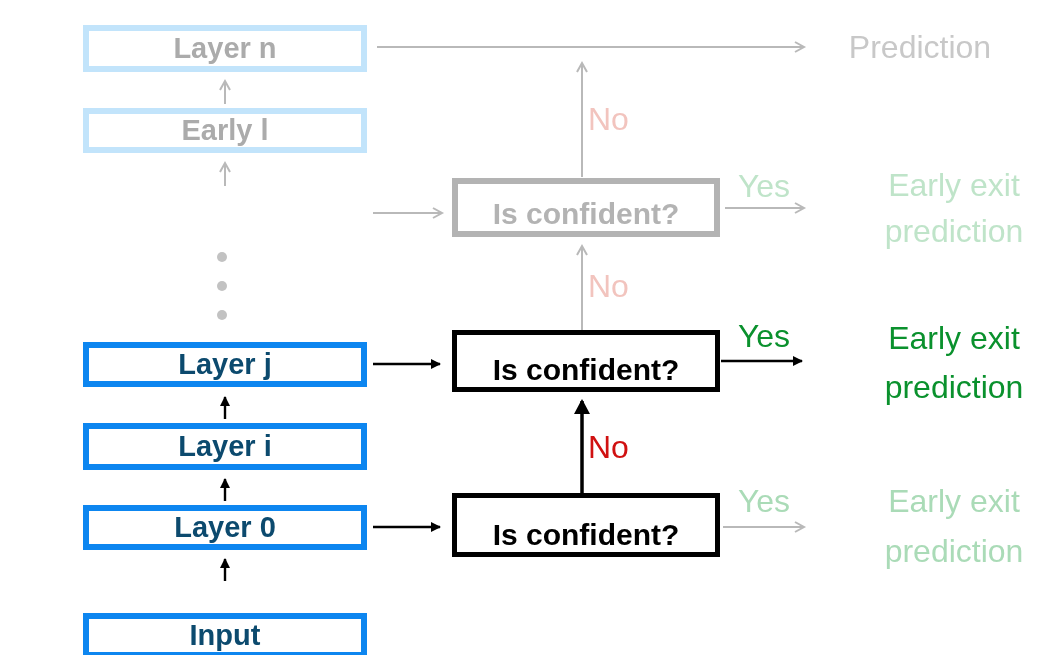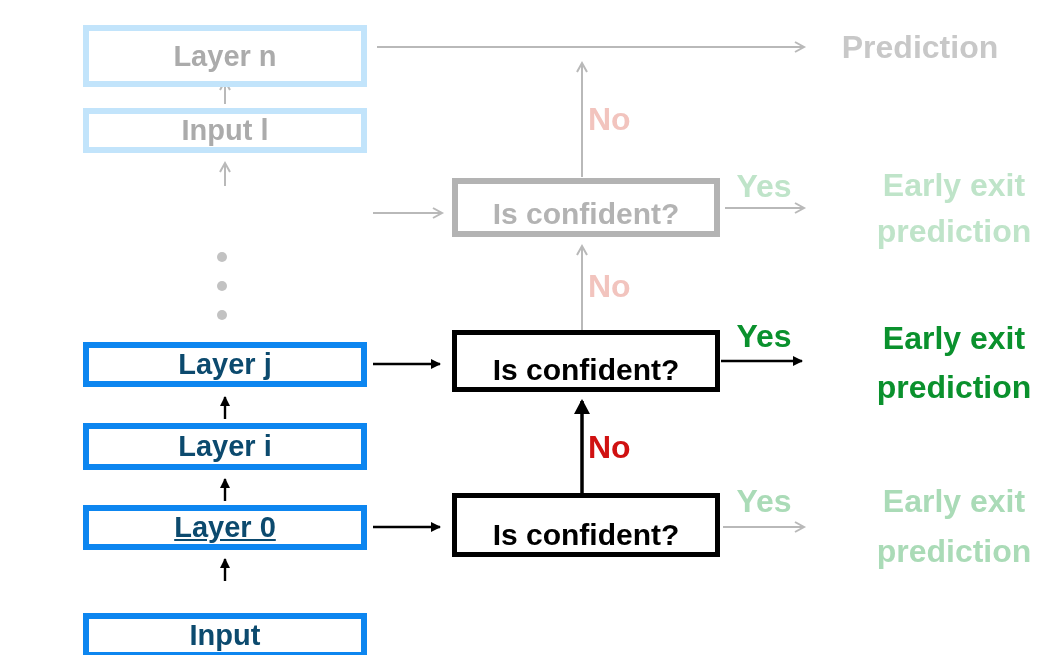"Layer n" .ln { height: 62px -> 47px }
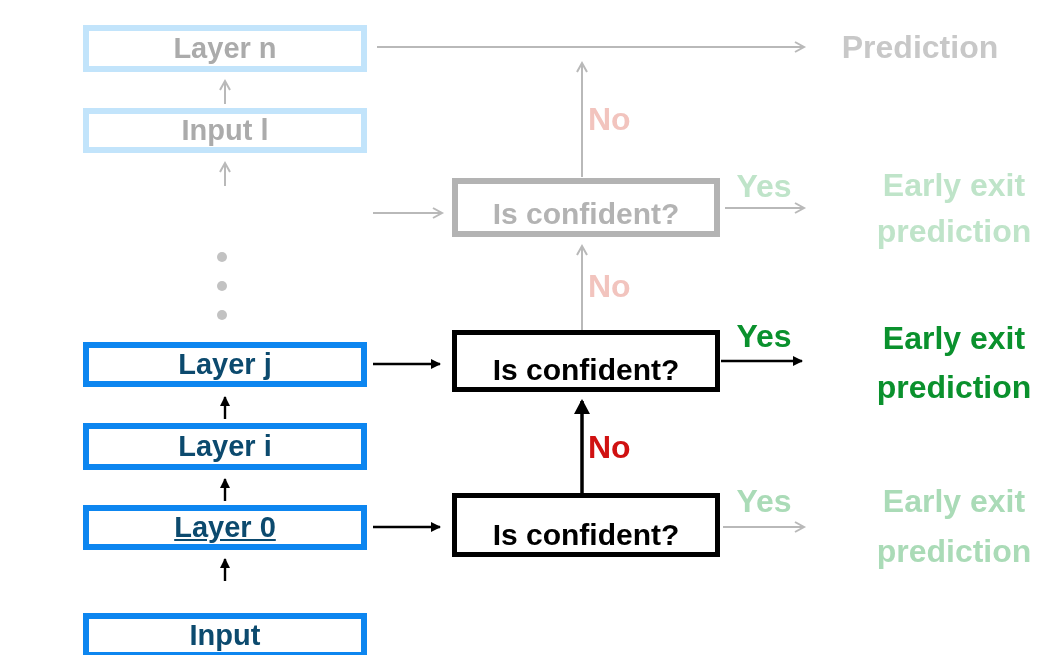"Prediction" .lbl { font-weight: bold -> normal }
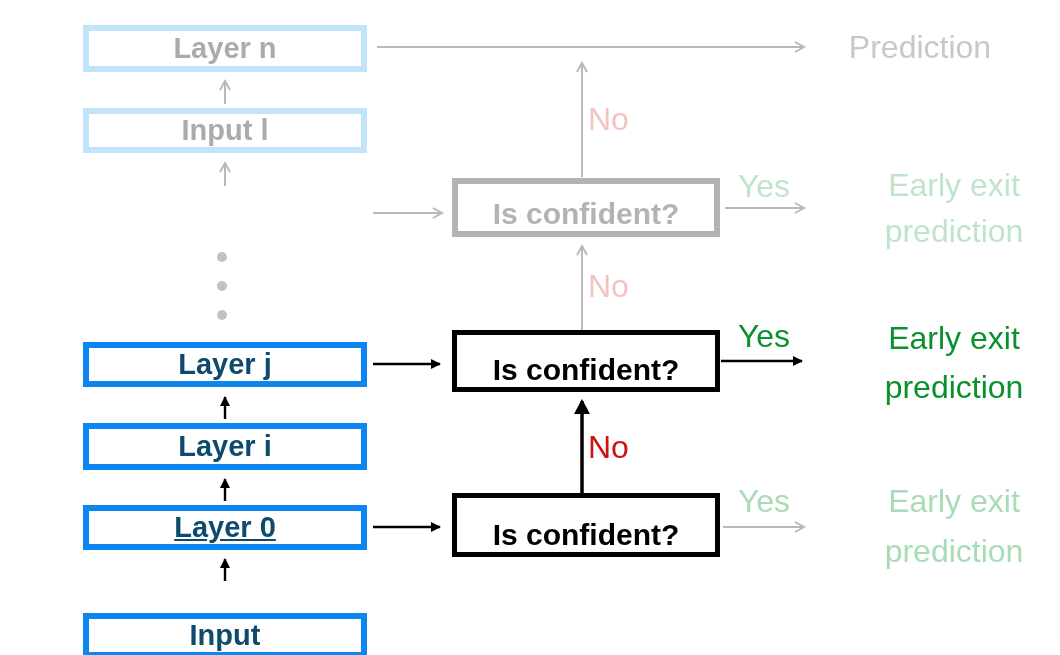"Input l" span { text: Input -> Early }
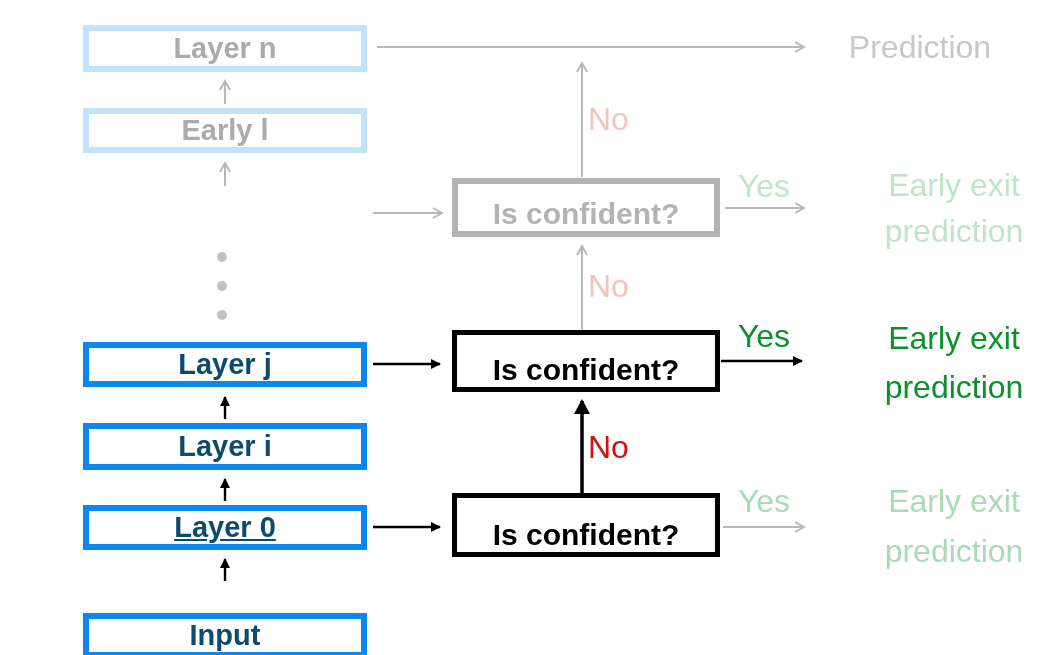"Layer 0" .l0 { text-decoration: underline -> none }
